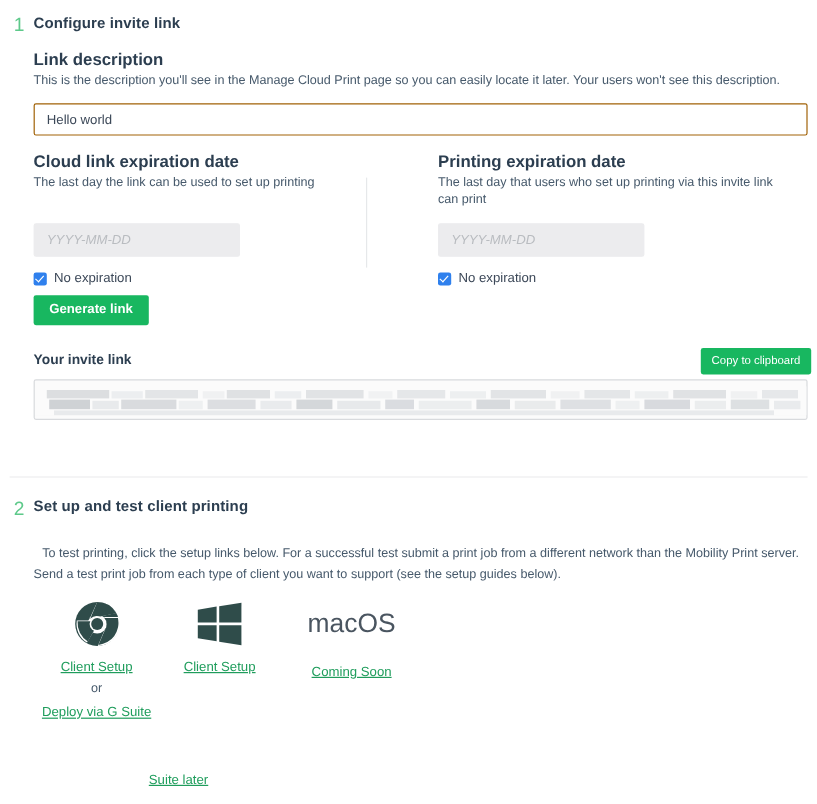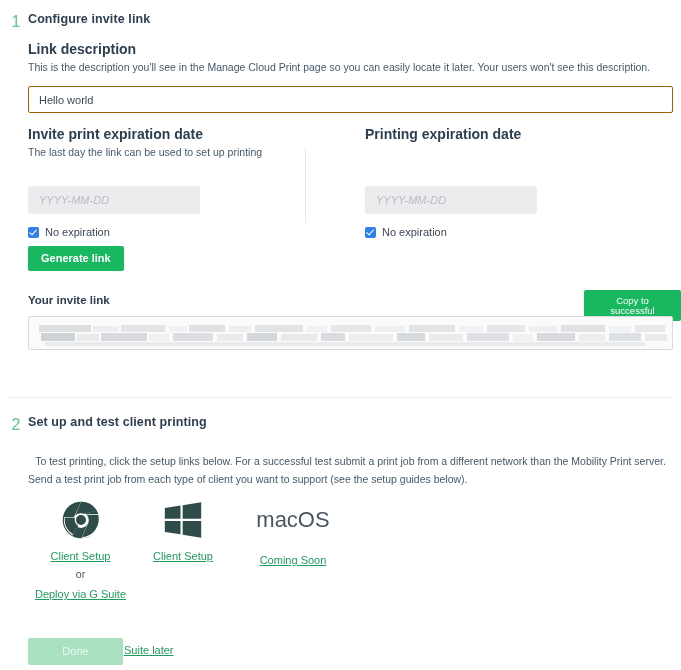"Invite print expiration date" div.field-label { text: Invite print -> Cloud link }
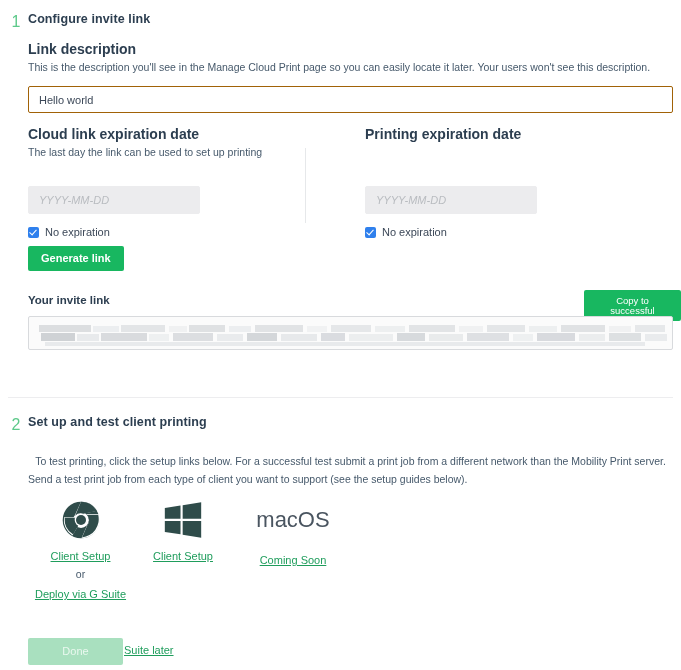"The last day that users" div.helper { html: none -> <div>The last day that users who set up printing via this invite link can print</div> }
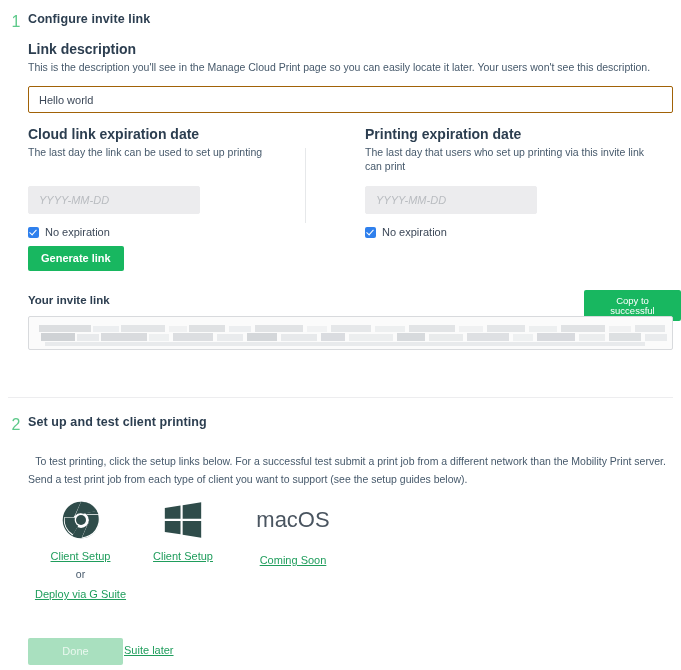"Copy to successful" button.btn-copy { text: successful -> clipboard }
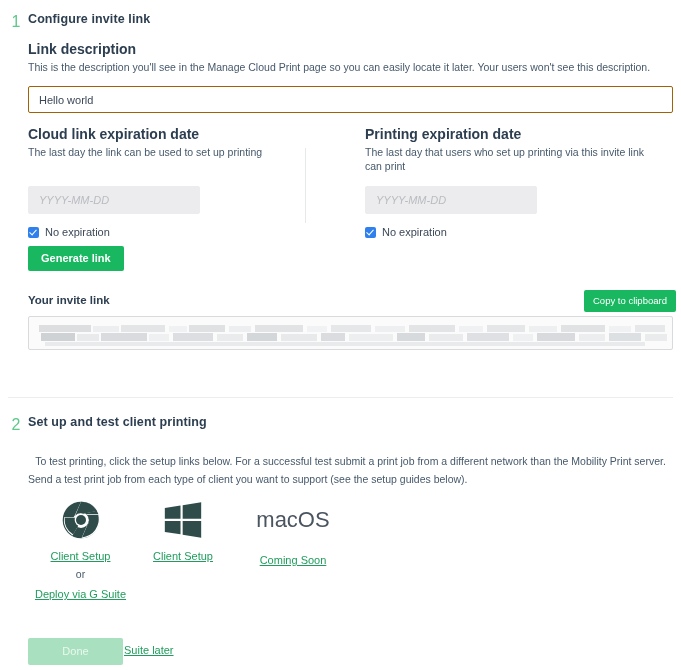"Done" button.btn-disabled { html: <button>Done</button> -> none }
